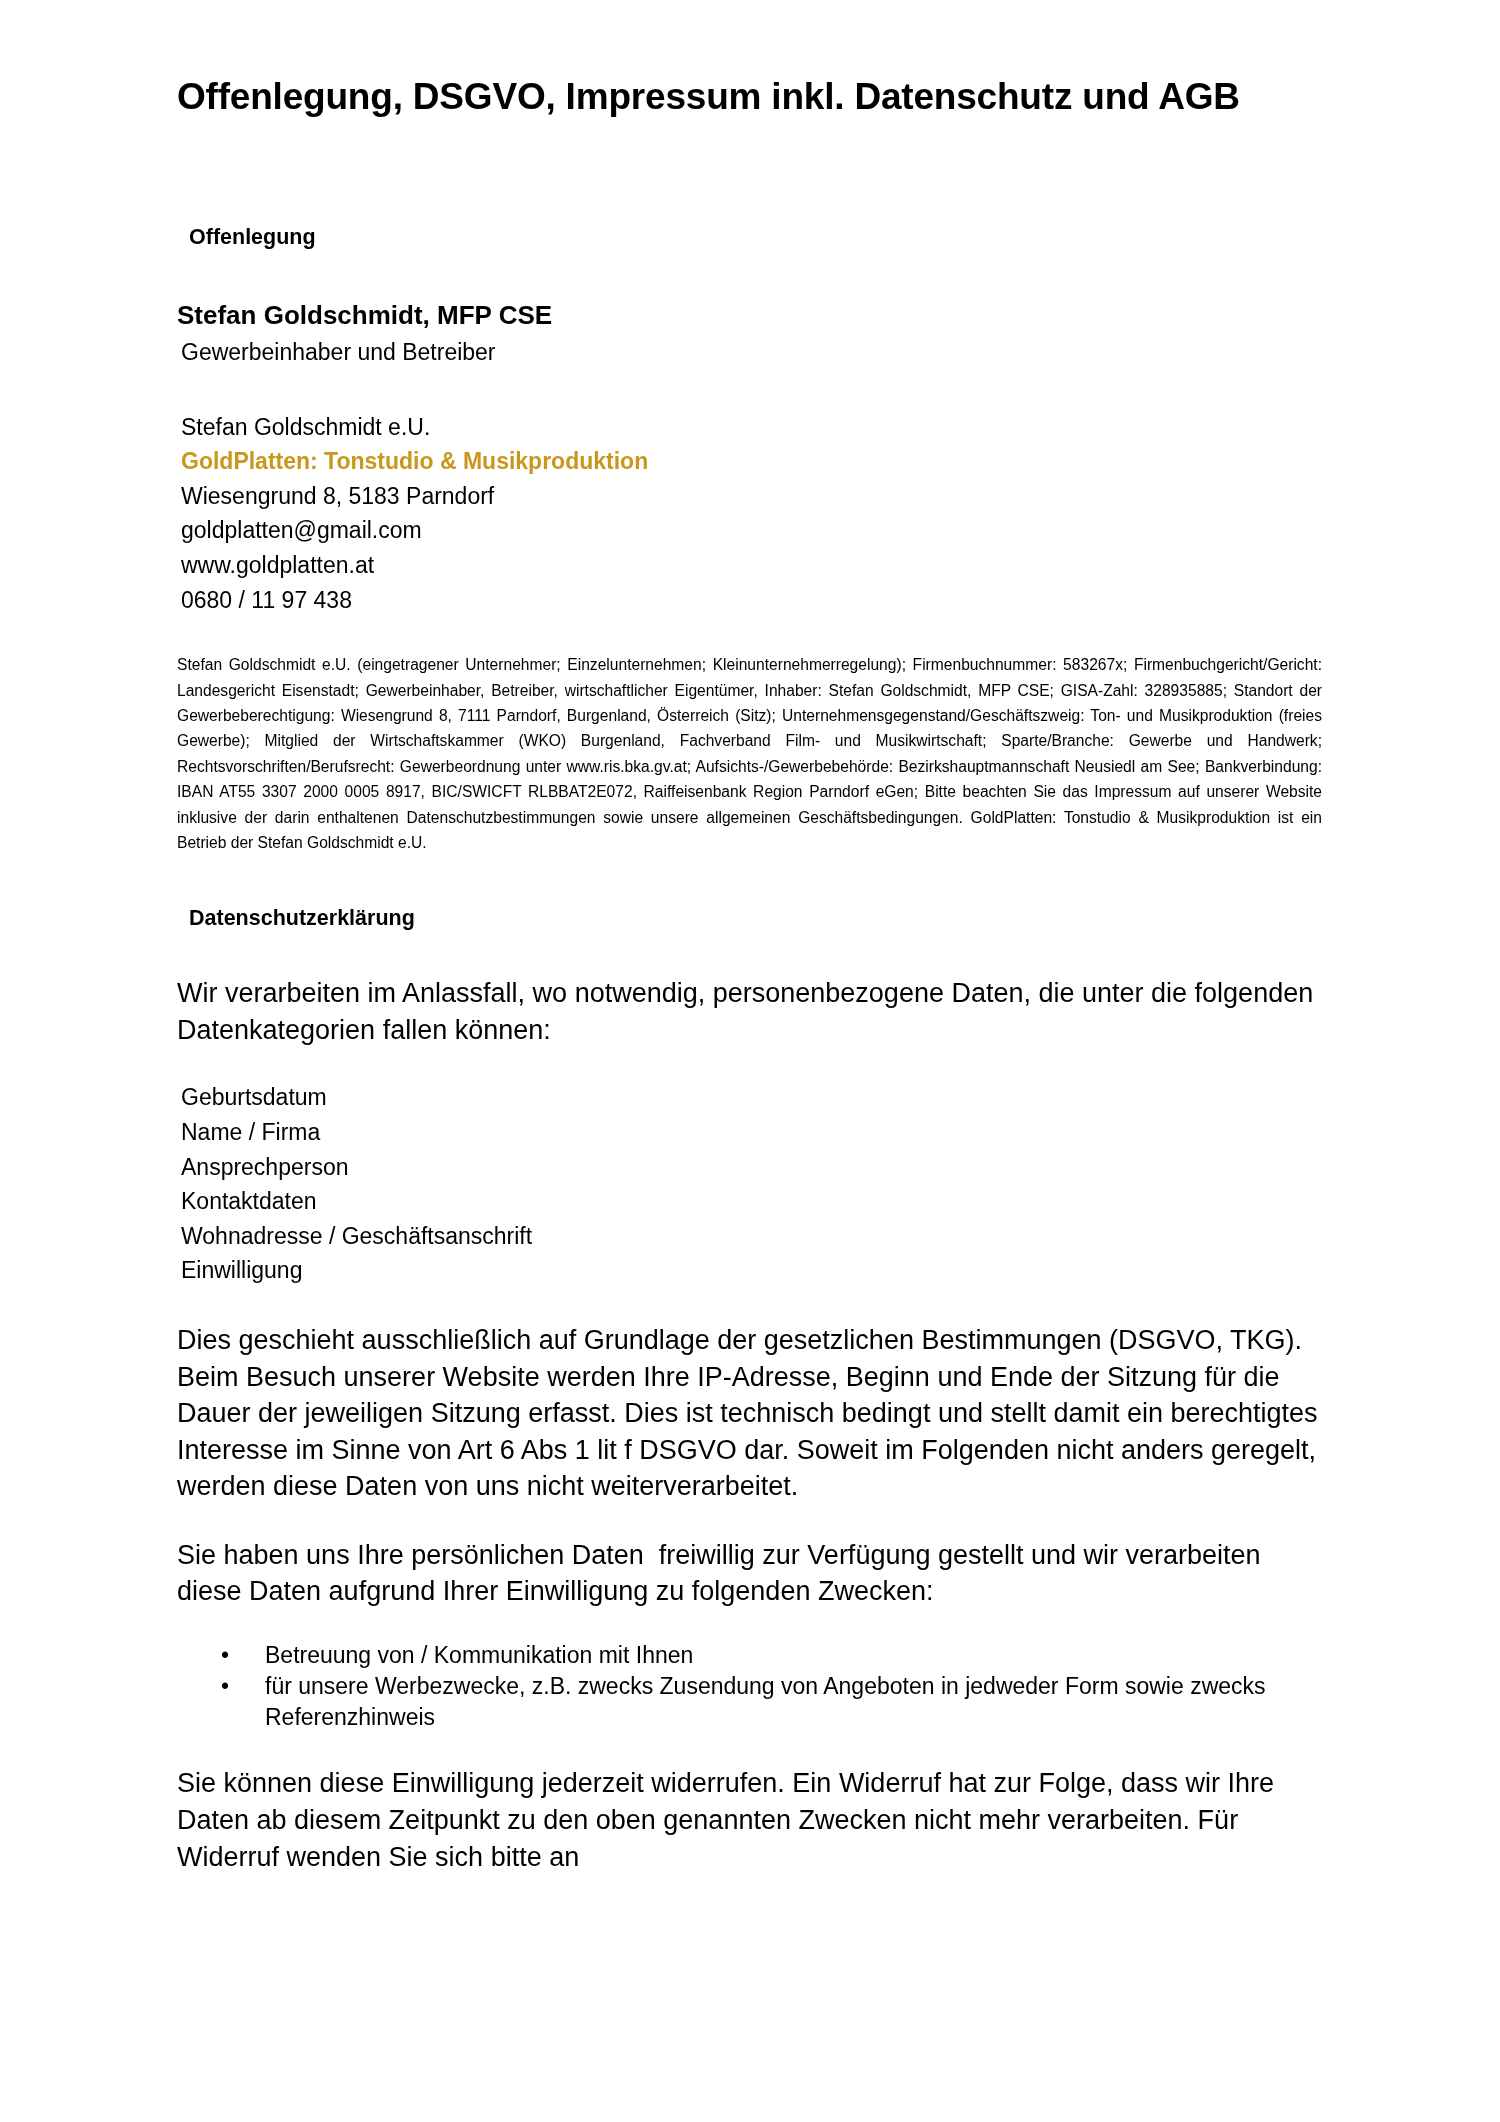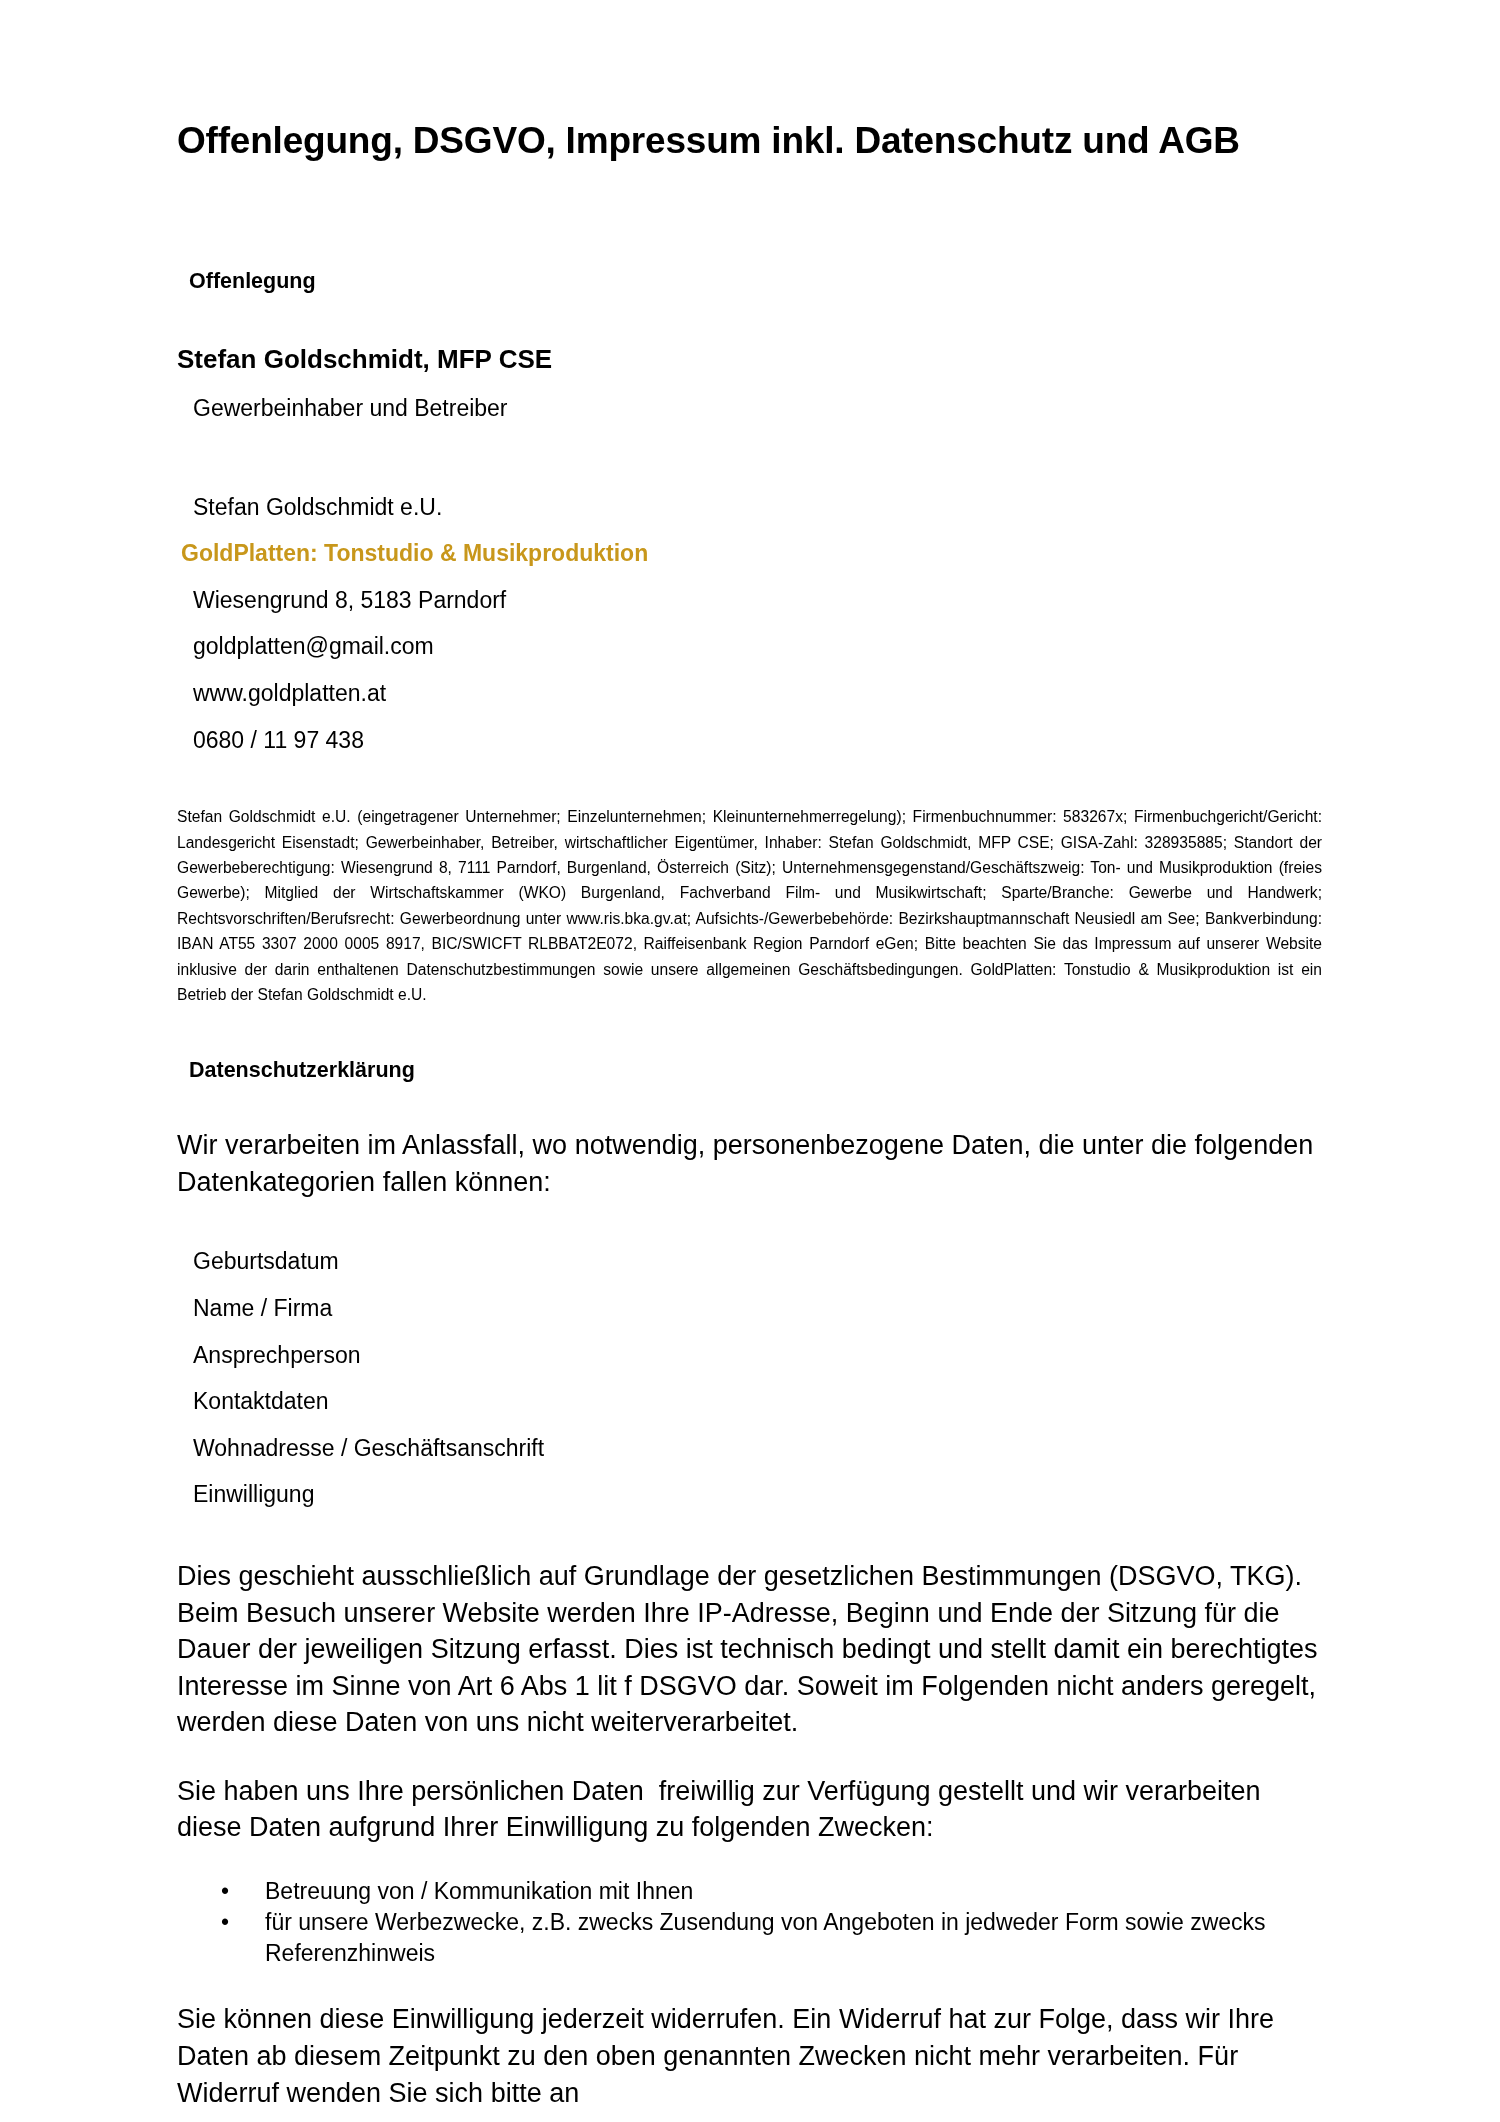"Offenlegung, DSGVO, Impressum inkl." .doc-title { padding-top: 120px -> 76px }
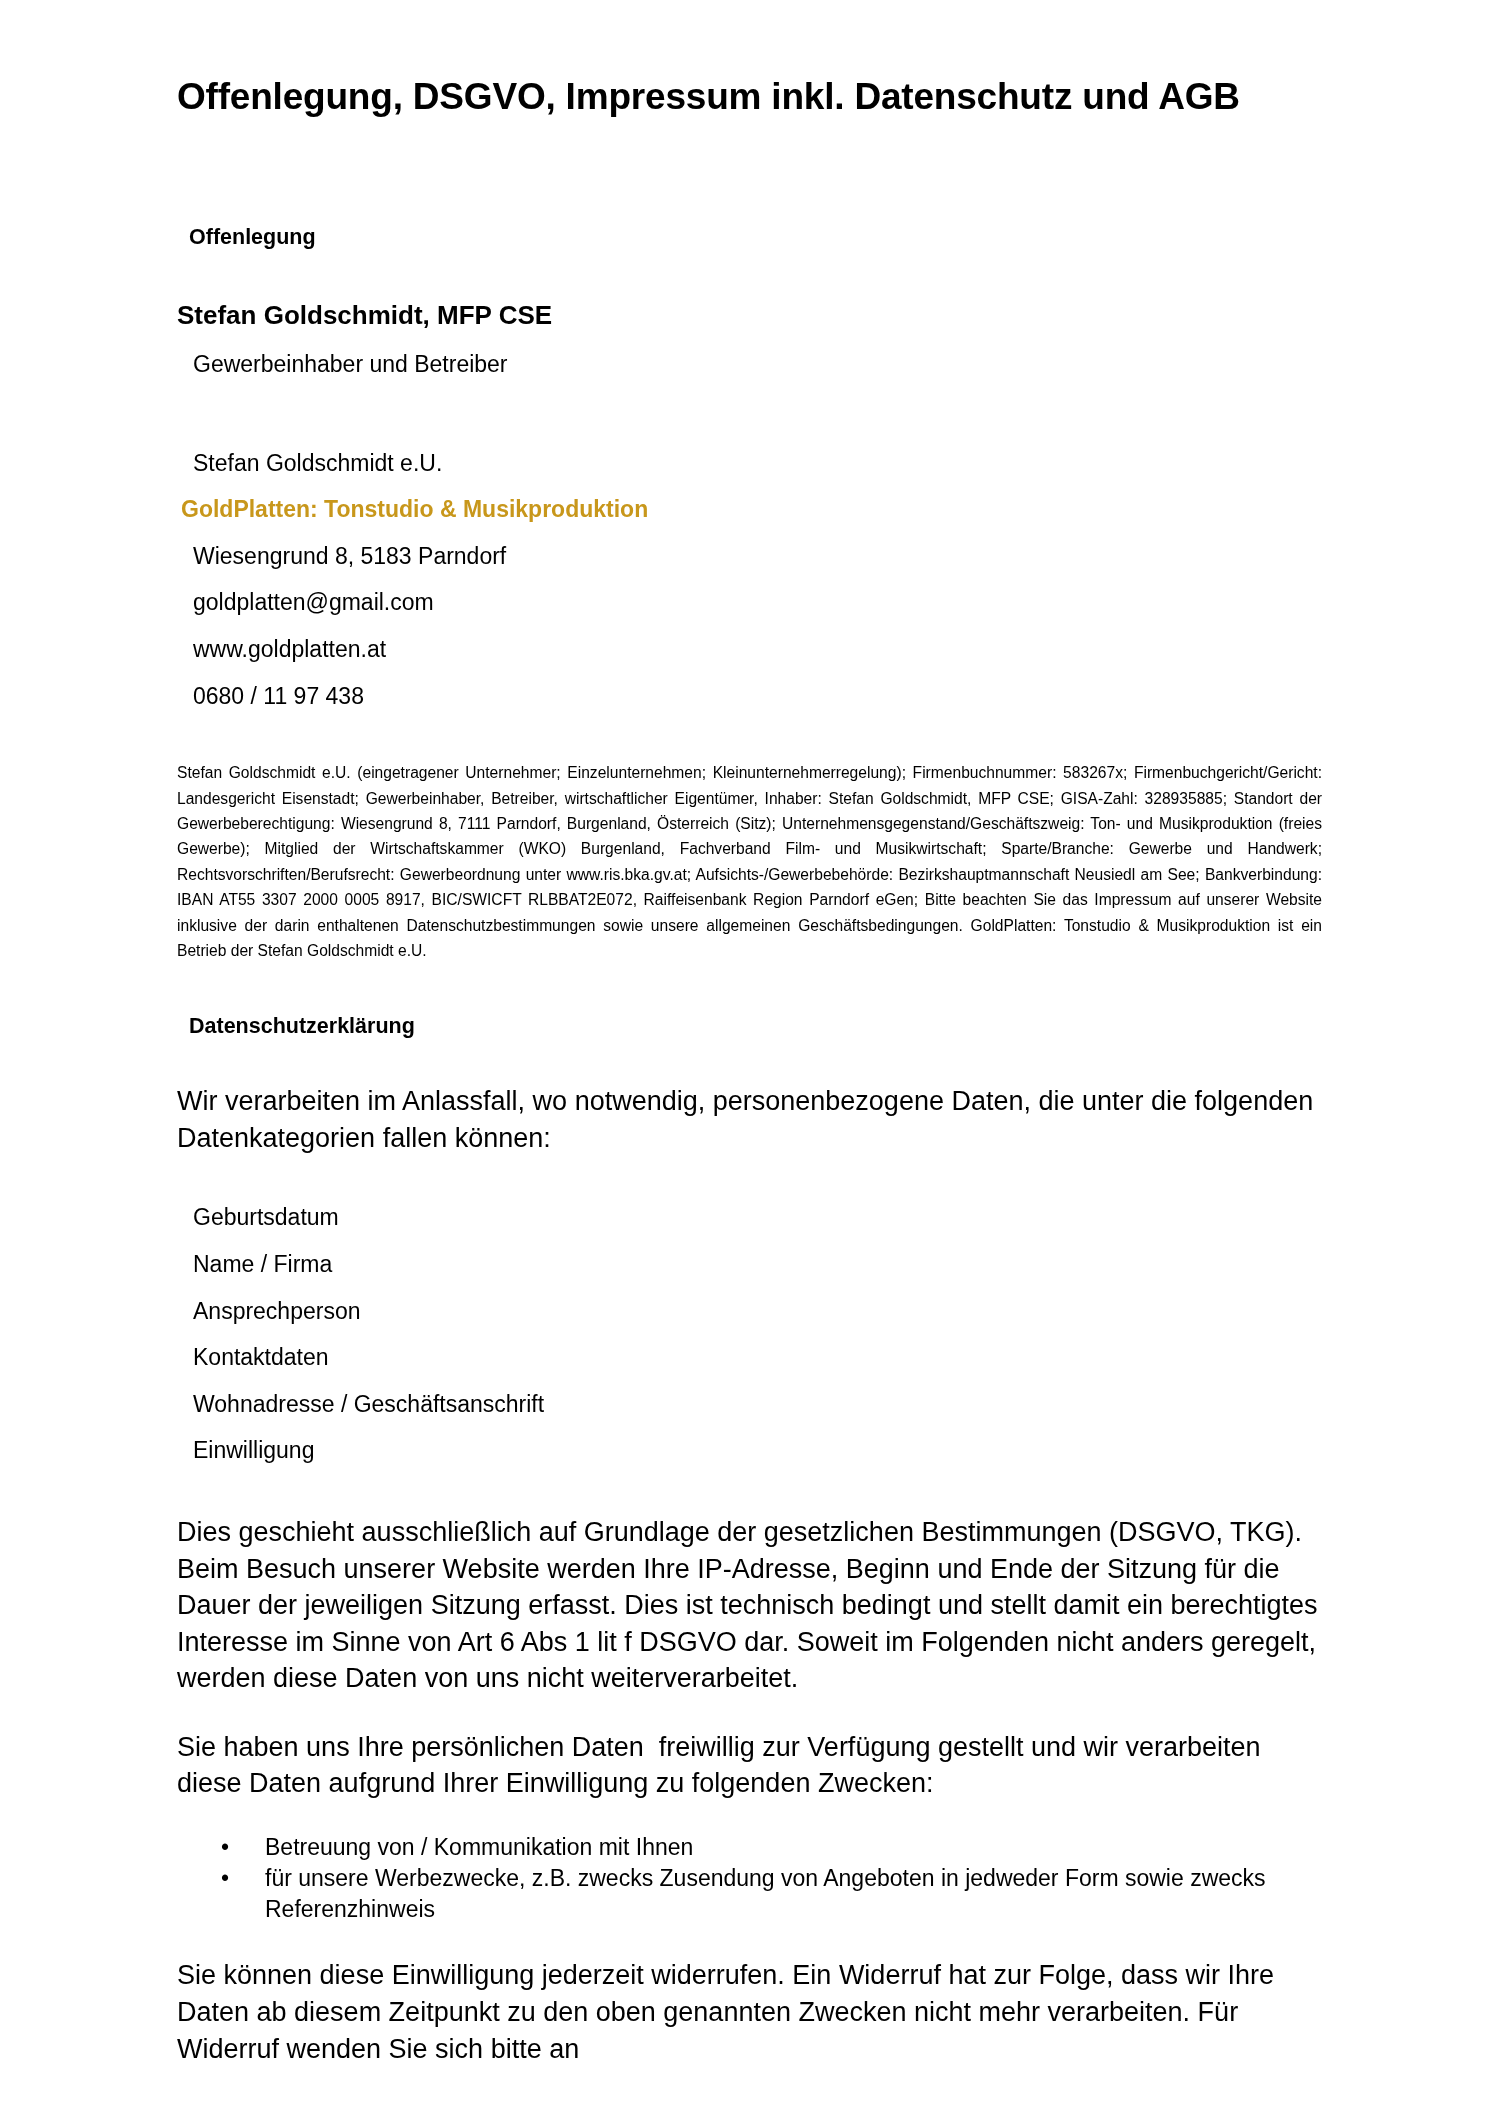"Gewerbeinhaber und Betreiber" .body-line { margin: 16px -> 4px }
